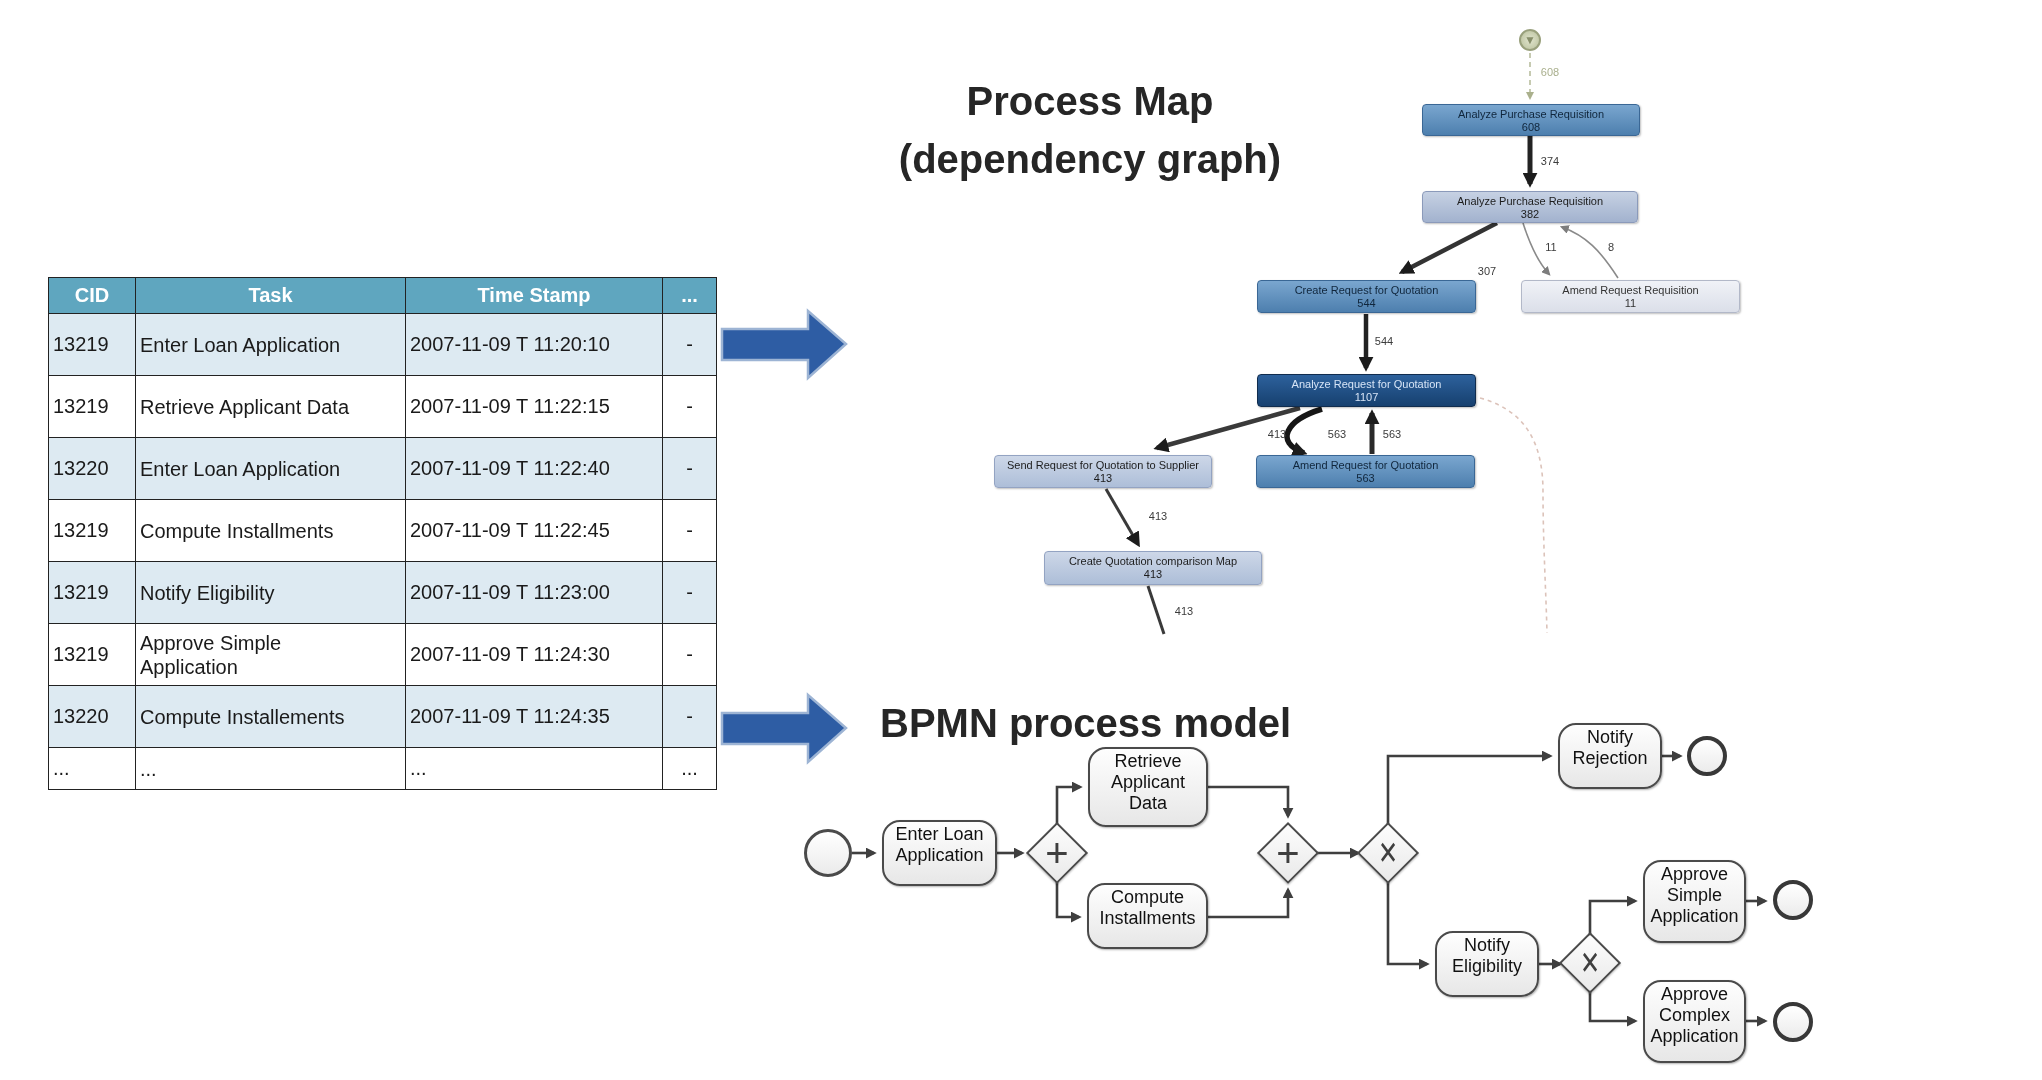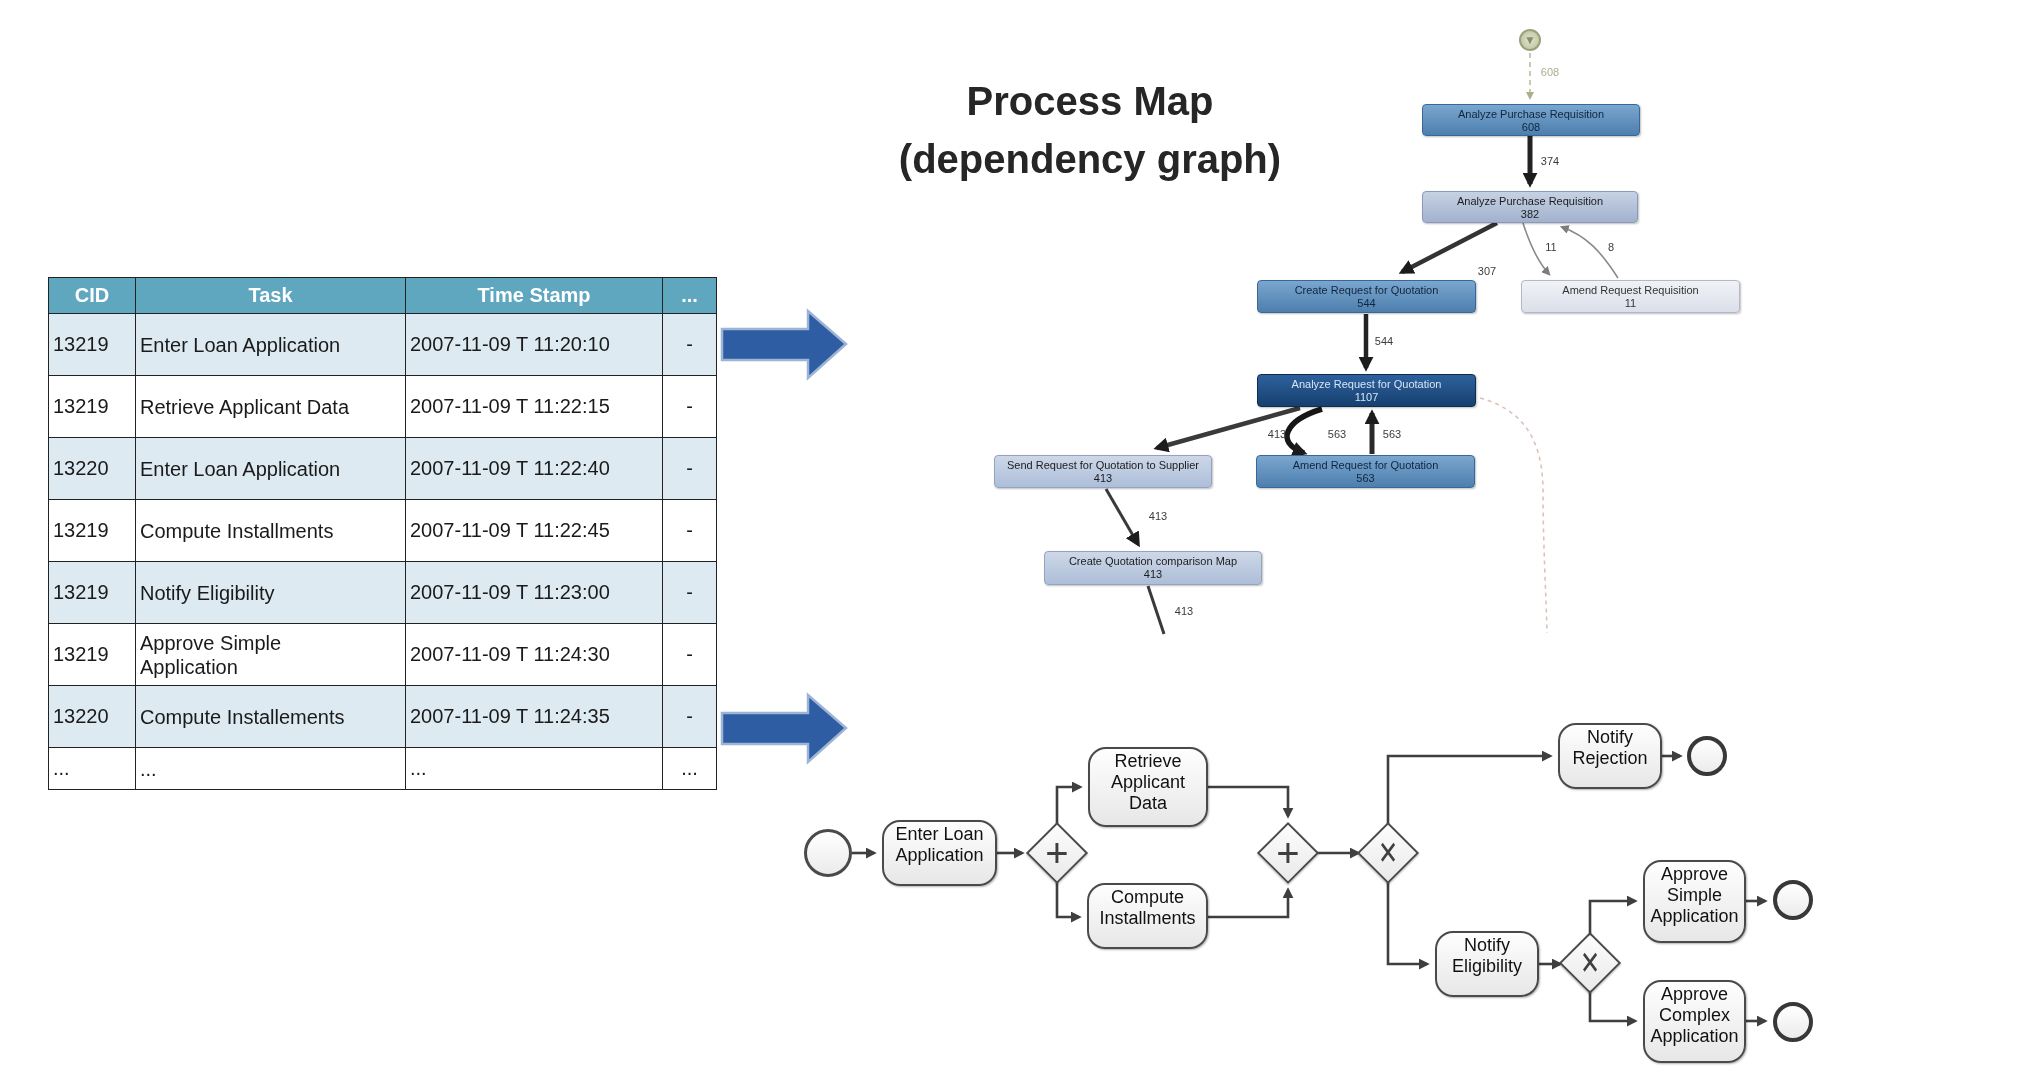"BPMN process model" div.big-title { html: none -> <div>BPMN process model</div> }
